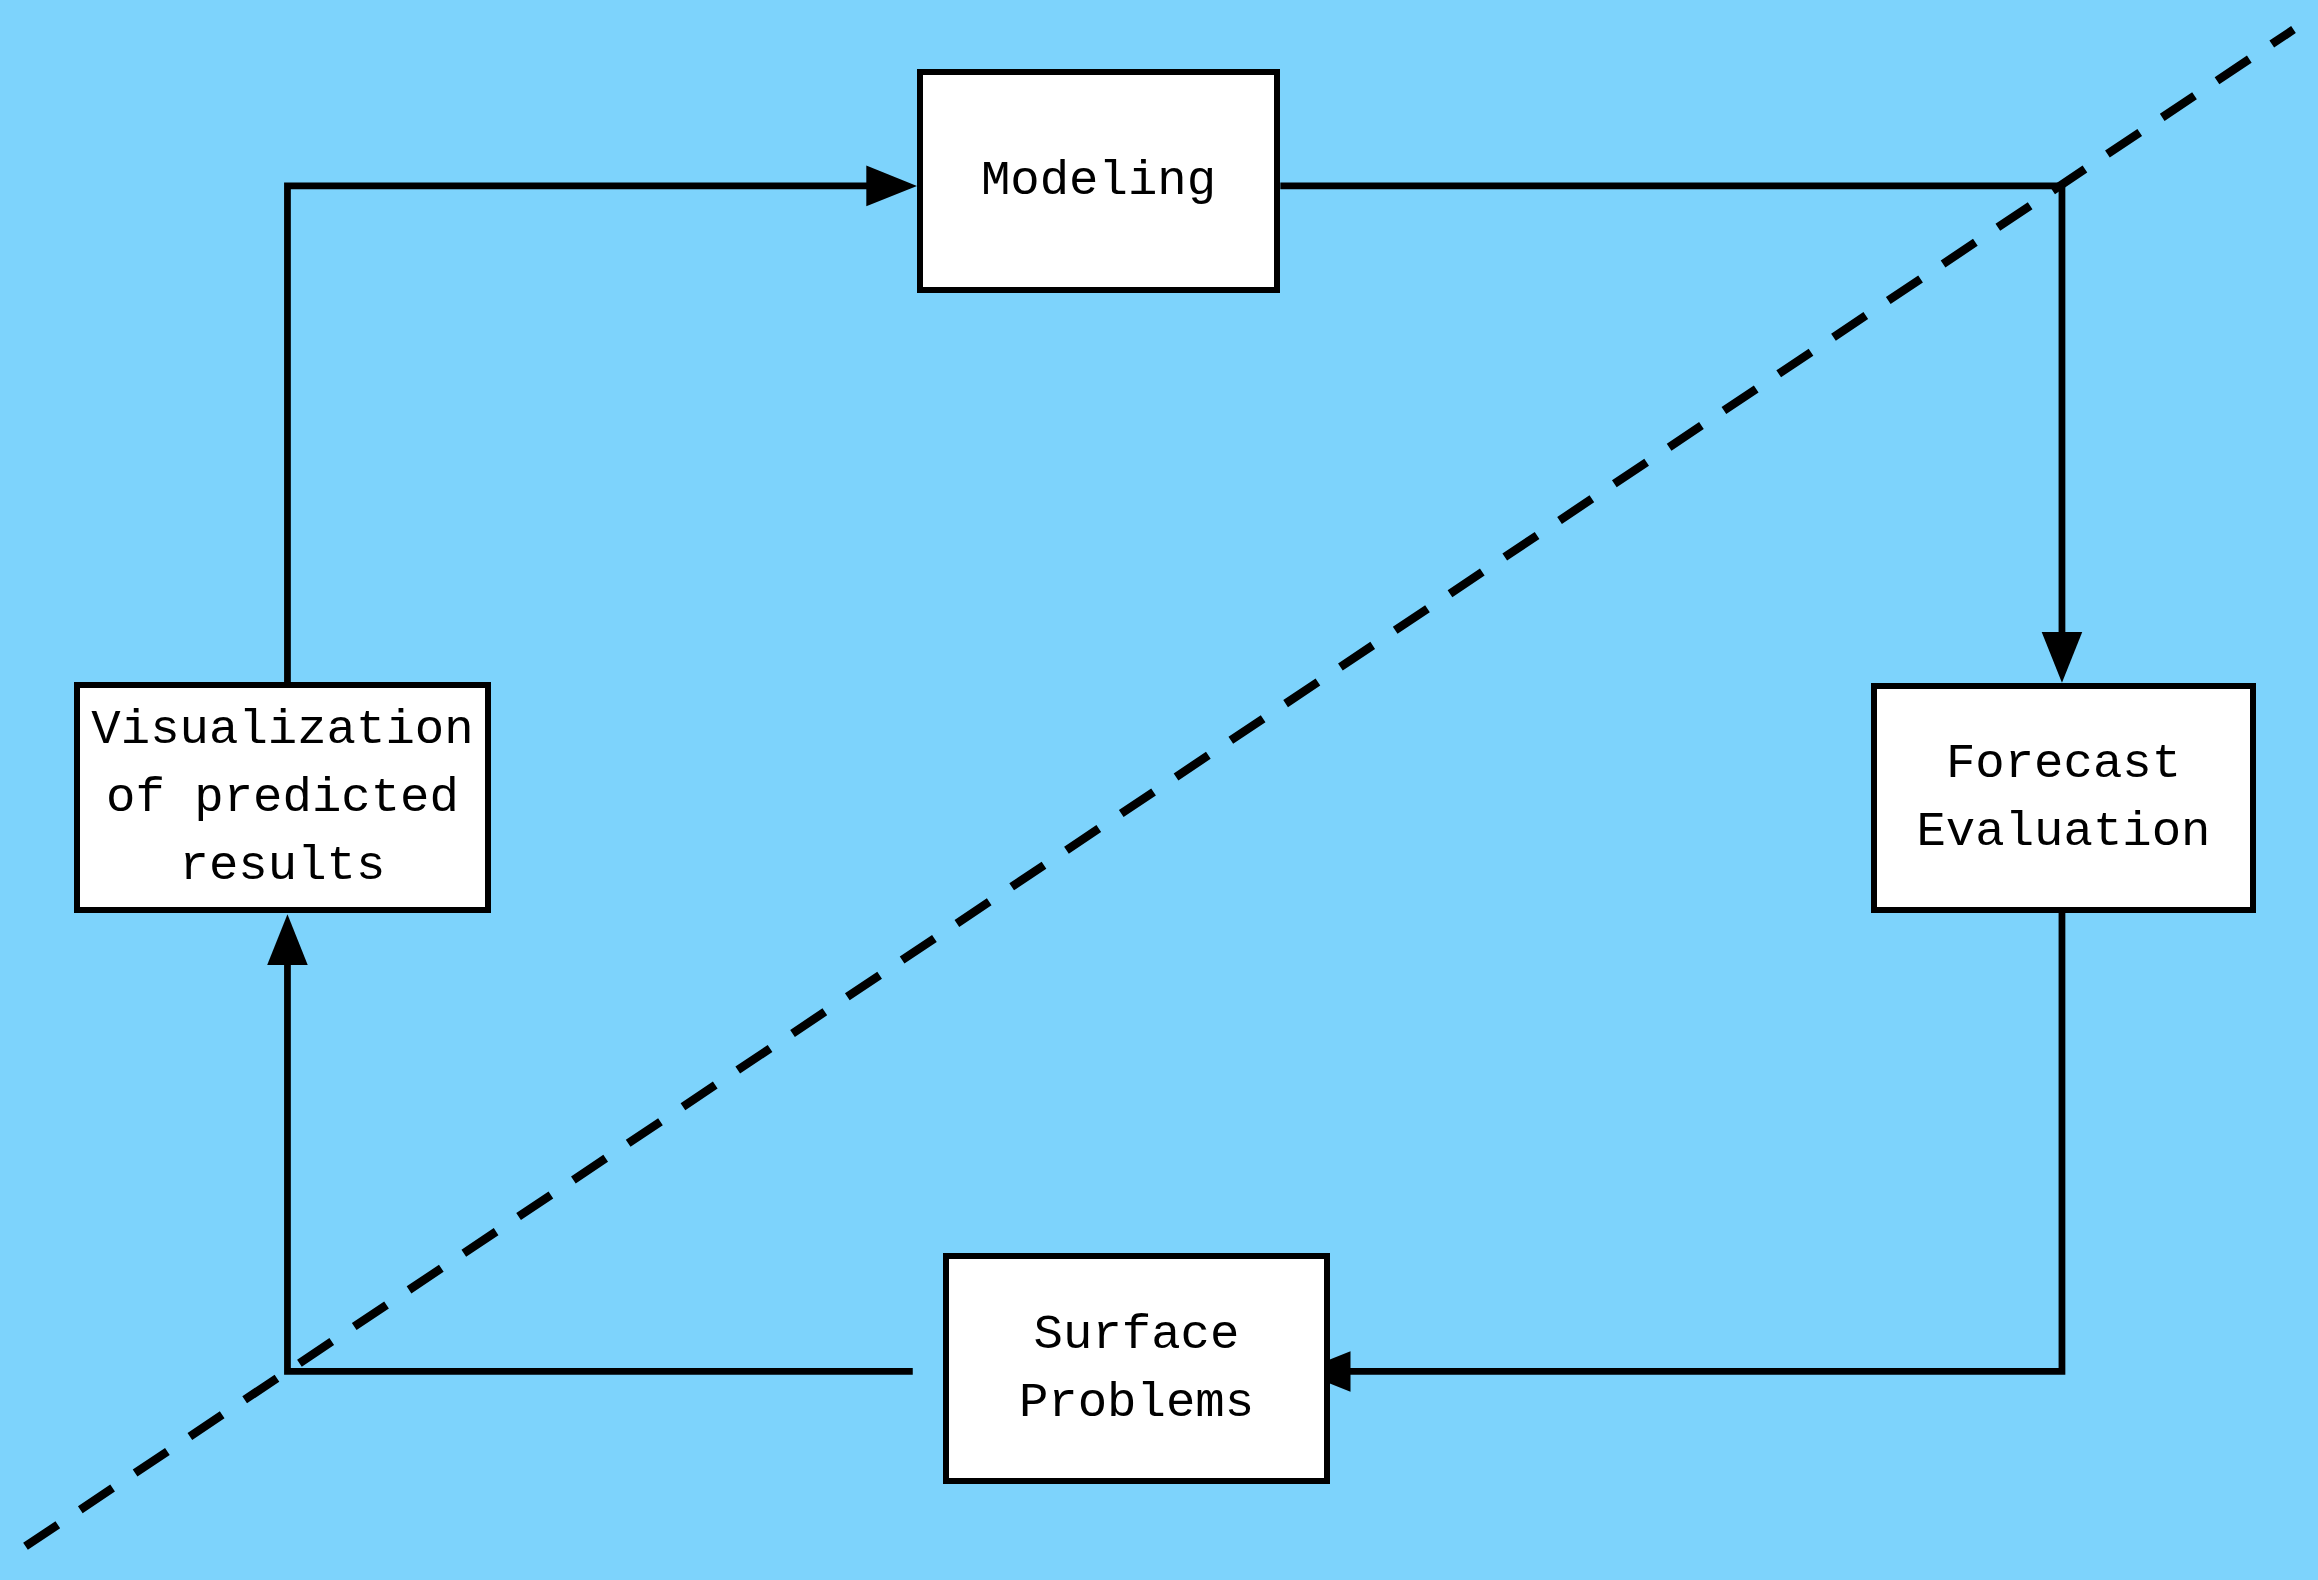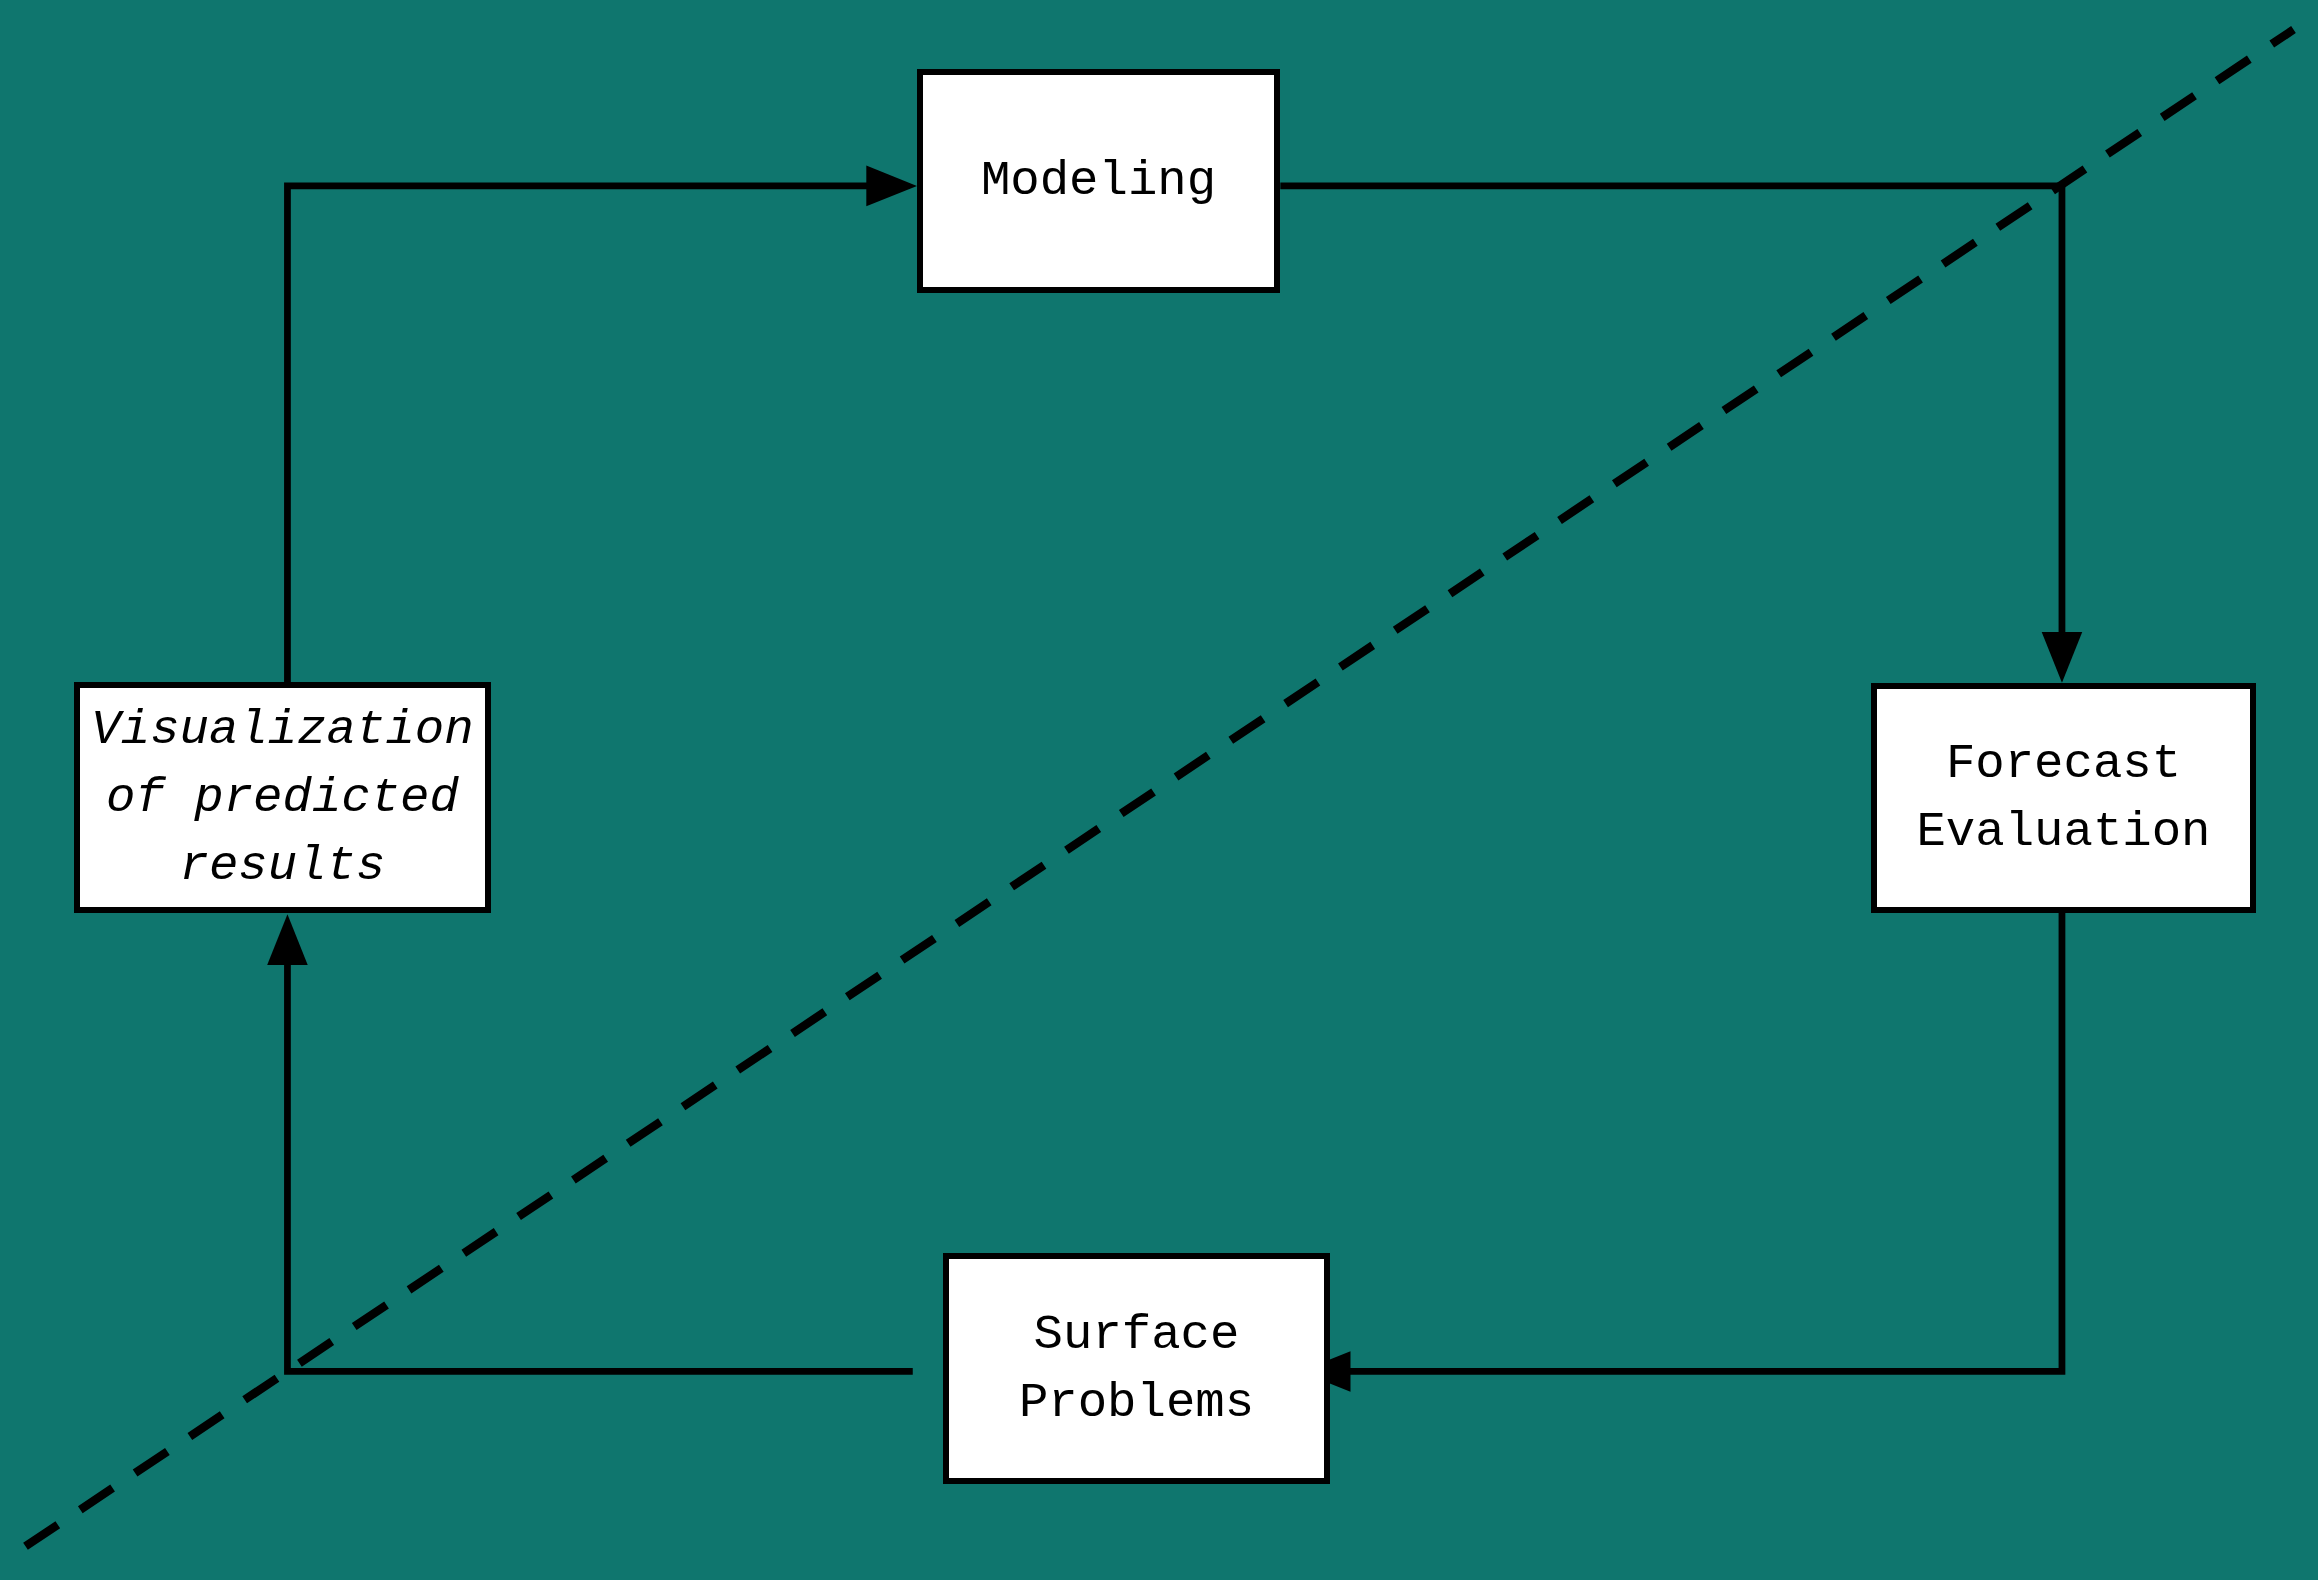"Modeling" #canvas { background: #0f766e -> #7dd3fc }
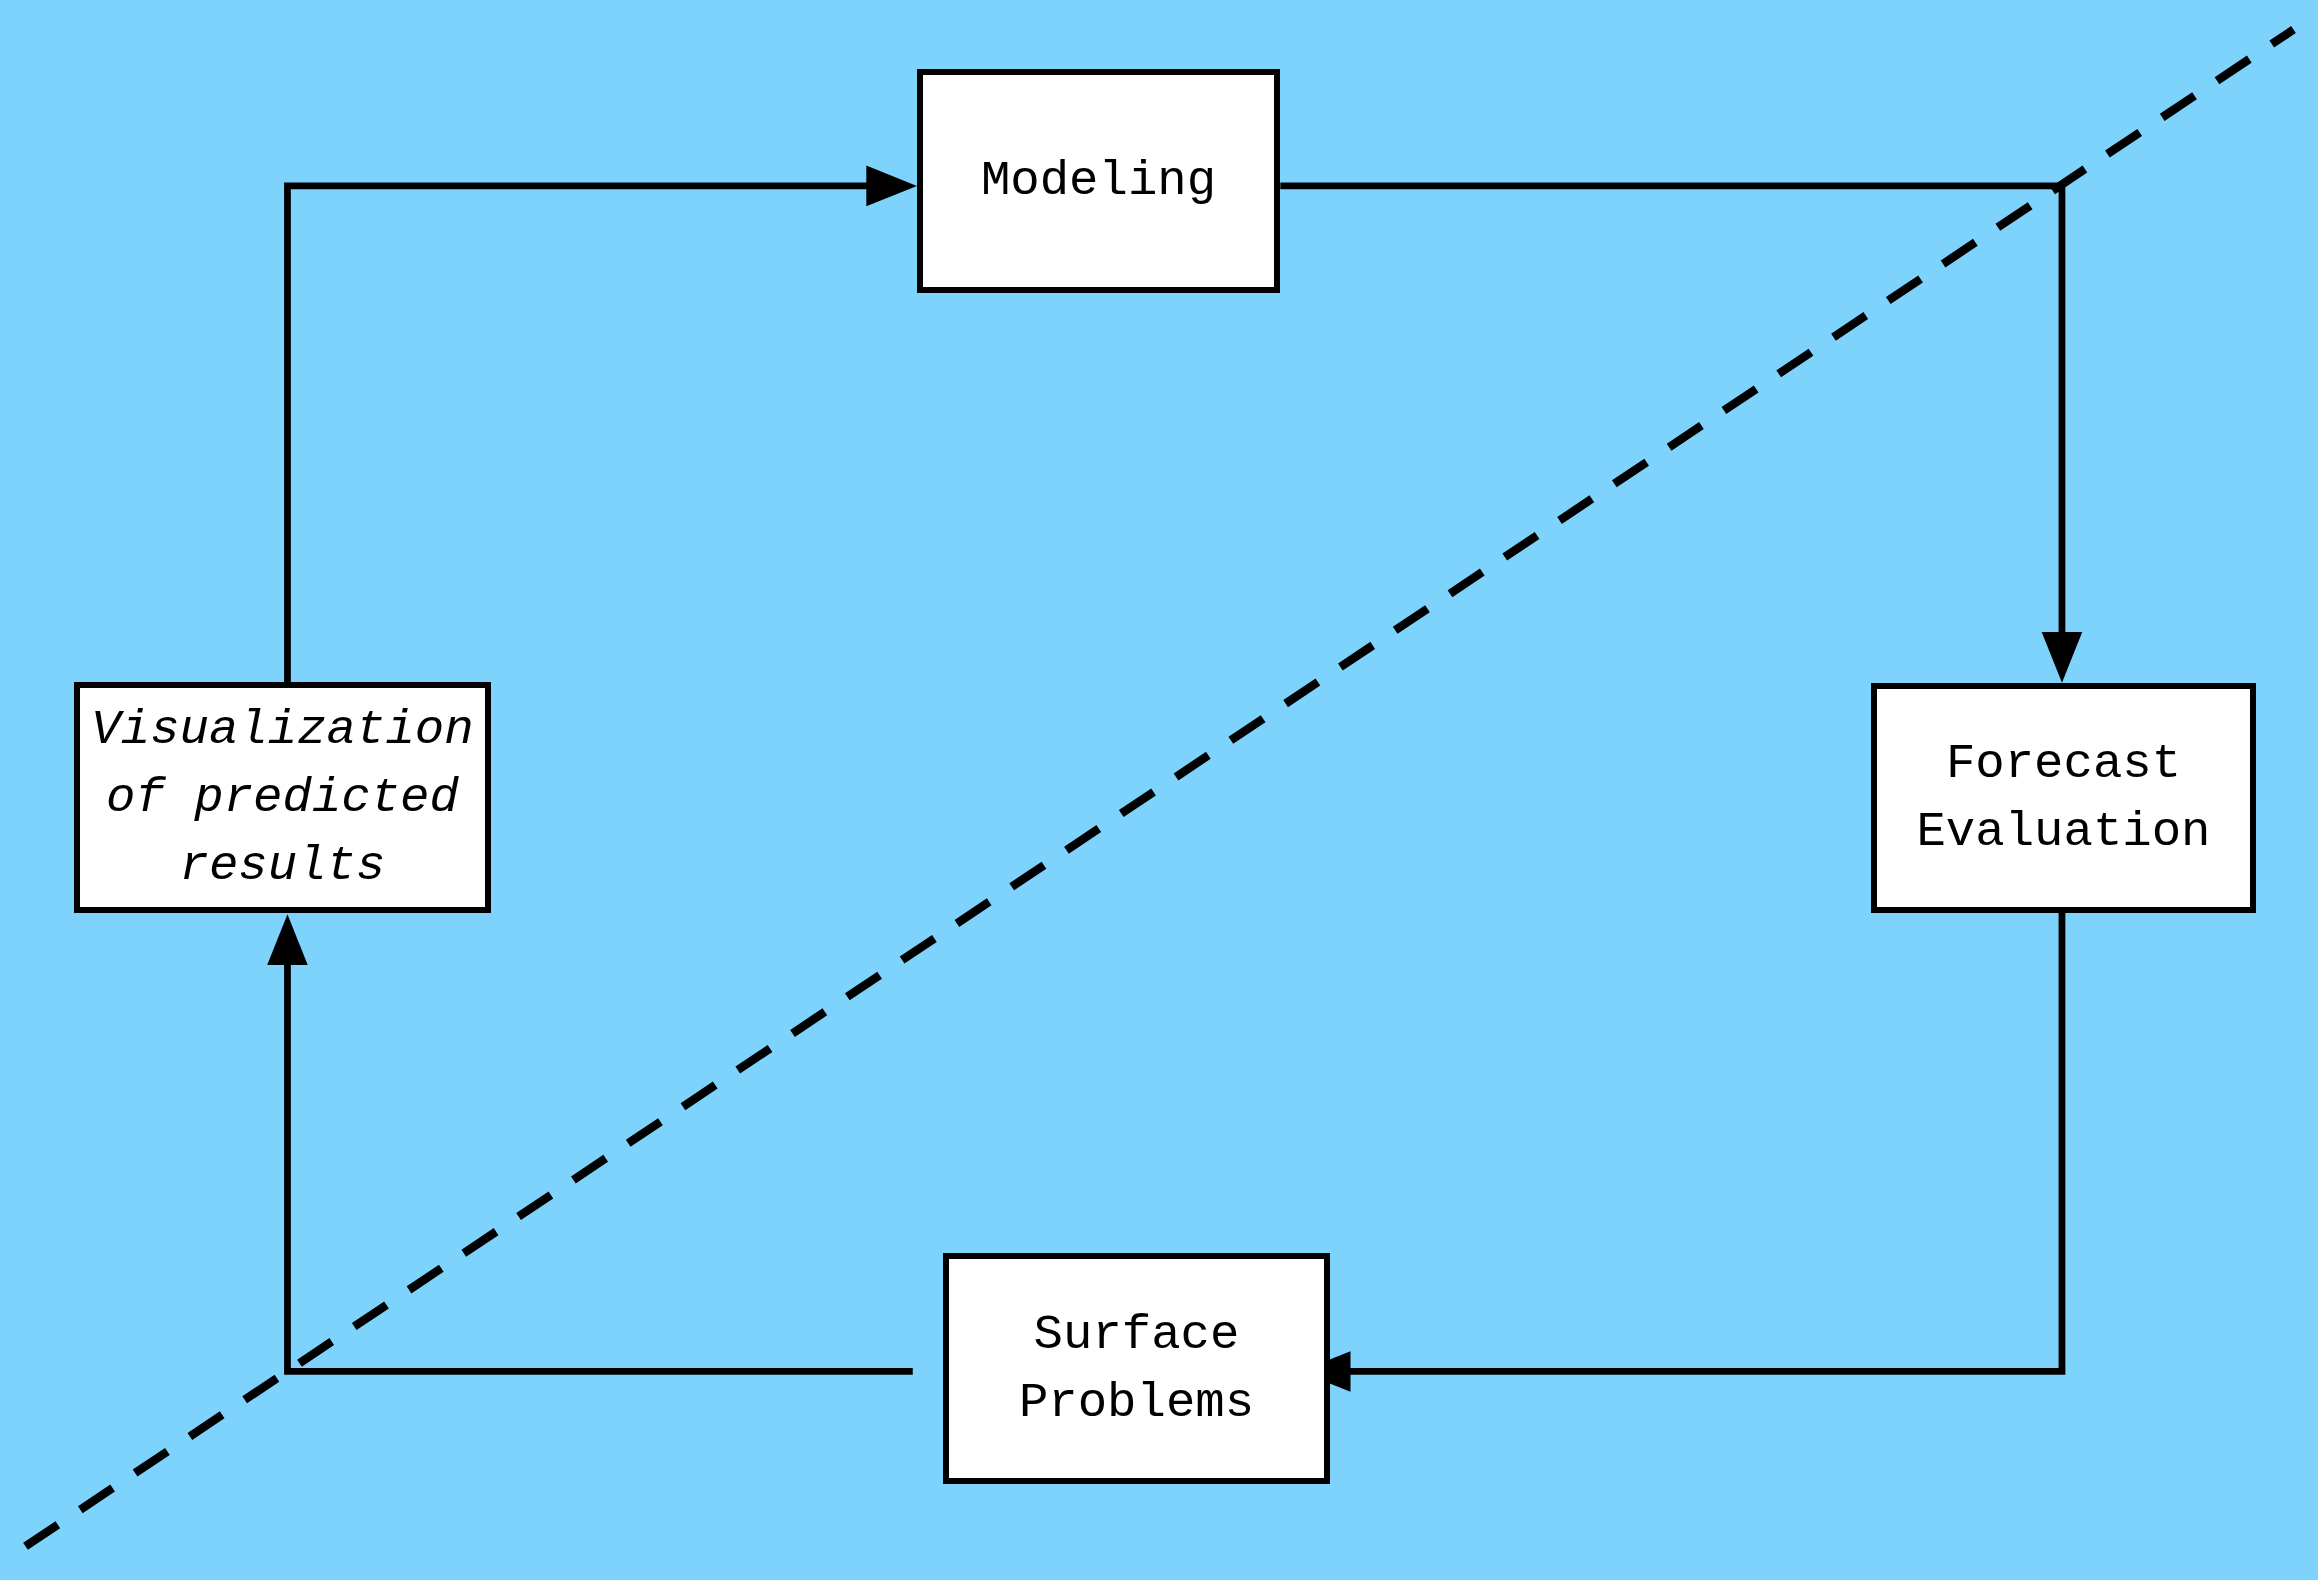"Visualization" .node-viz { font-style: italic -> none }
